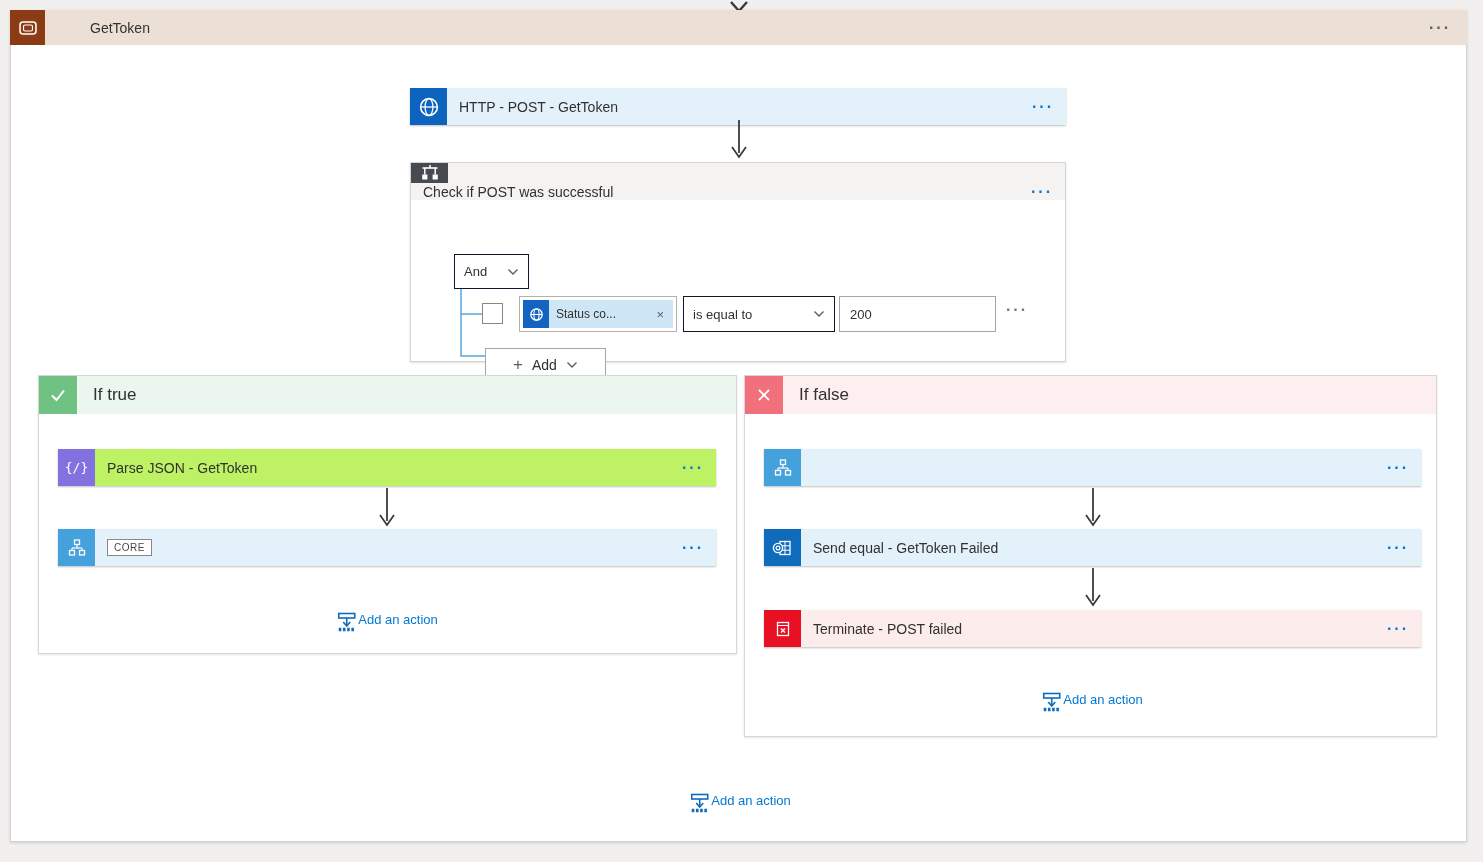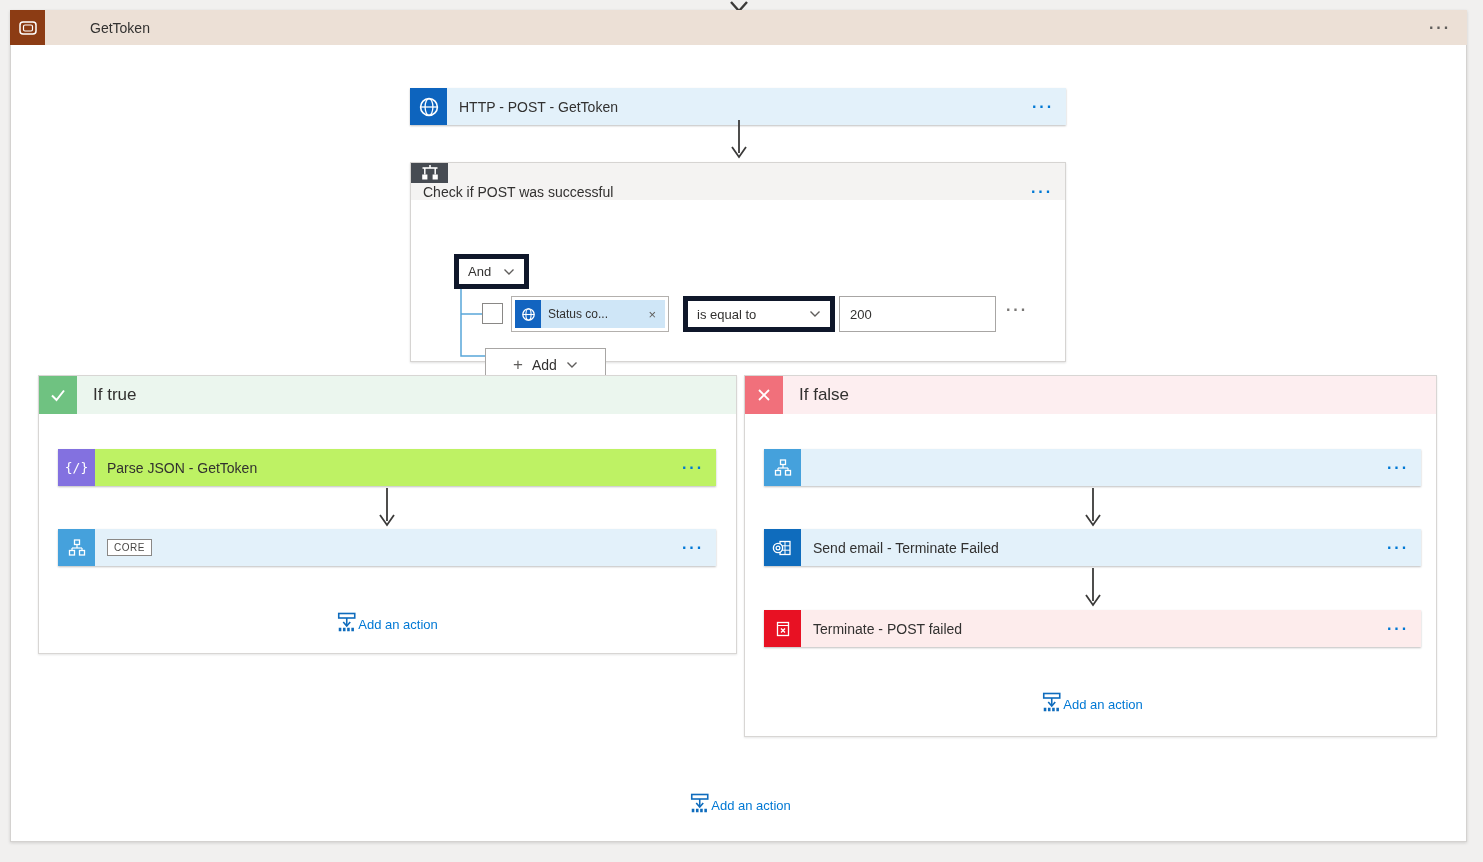"And" .dropdown { border: 5px solid #0f172a -> 1px solid #0f172a }
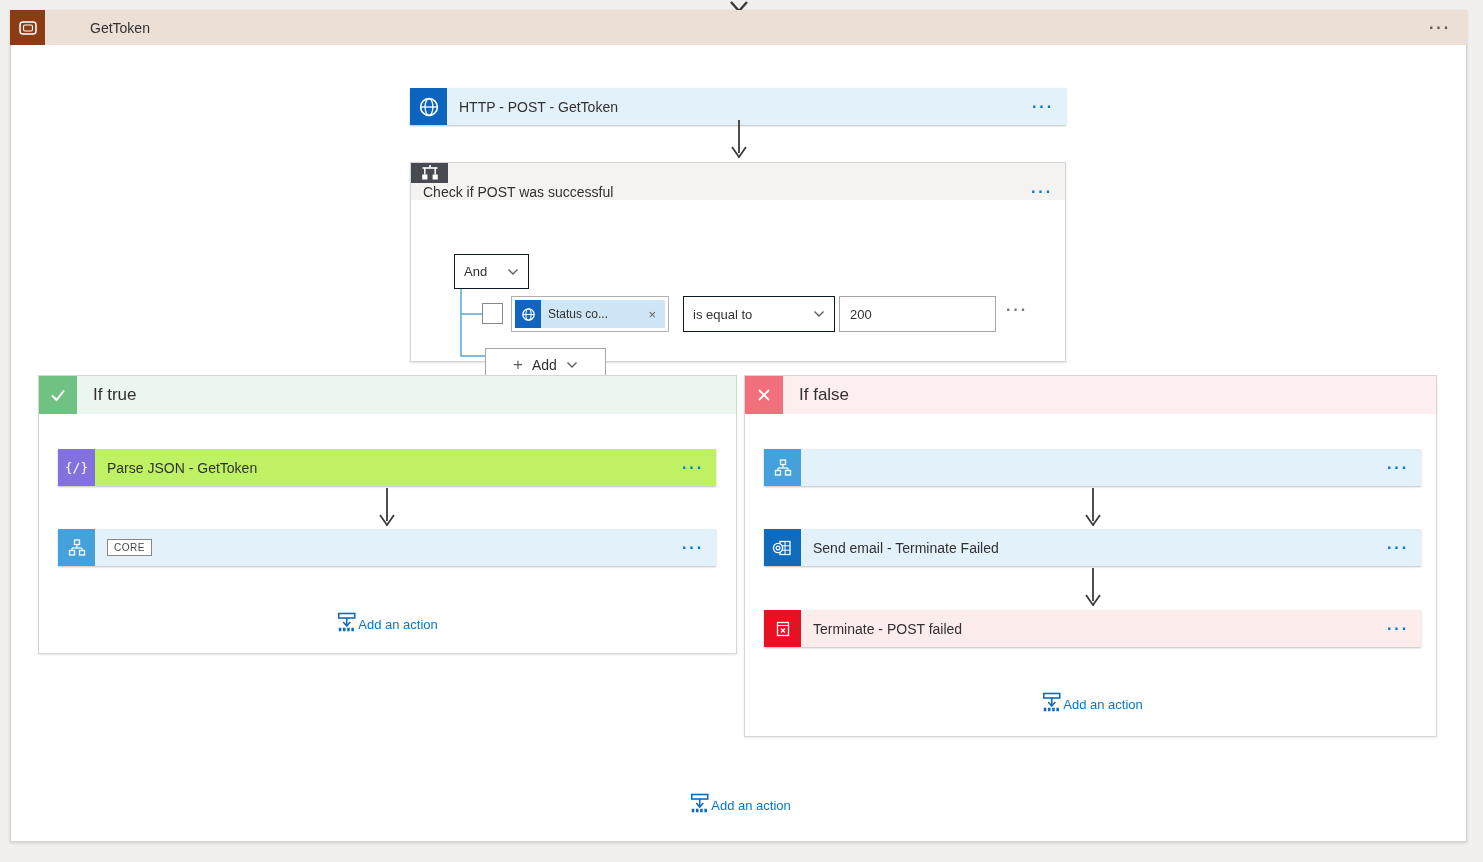"Status co..." .field-box { left: 100px -> 108px }
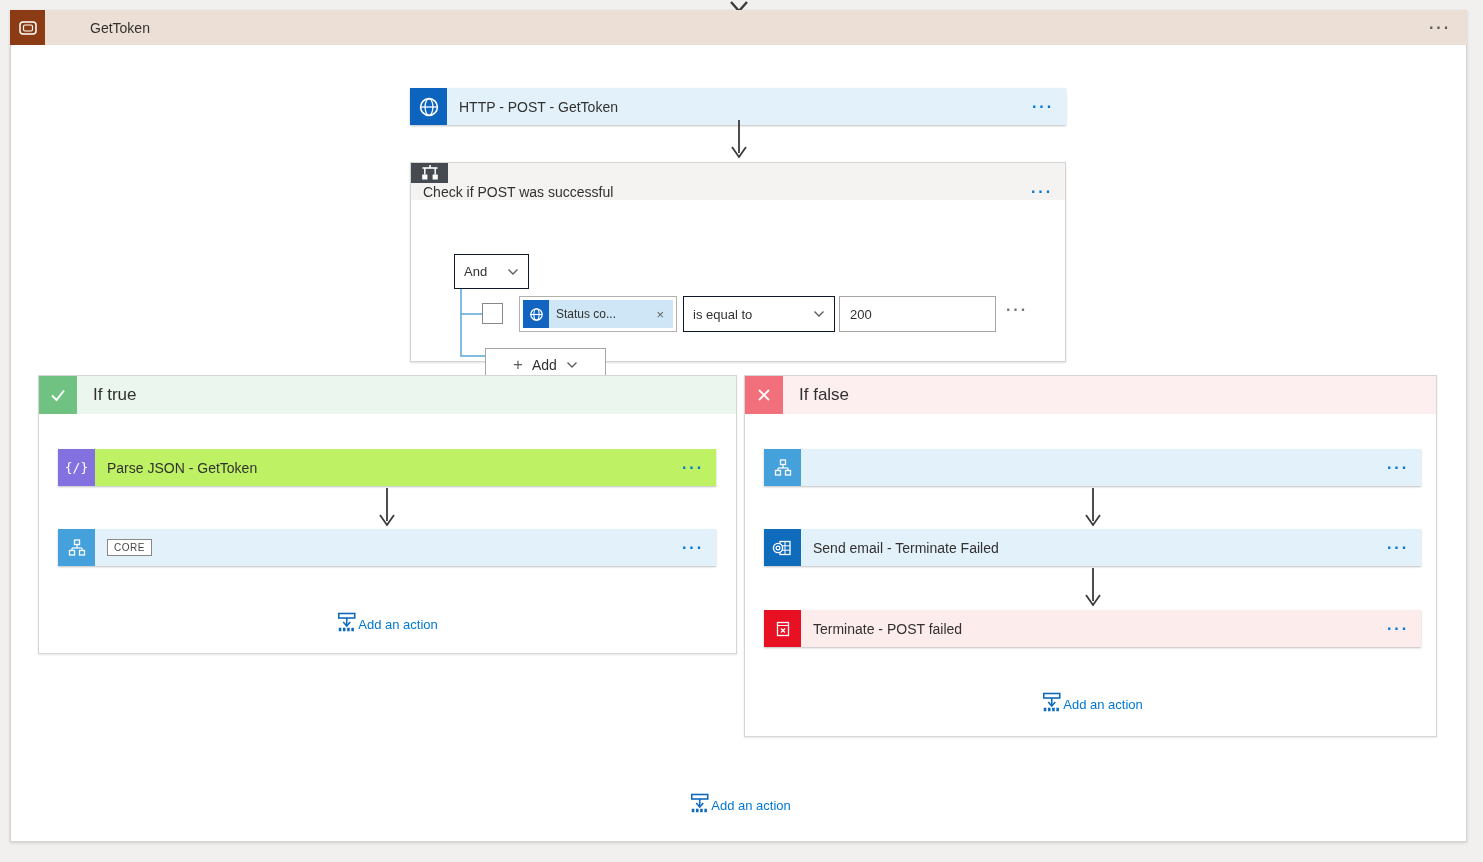"Send email - Terminate Failed" span.a-title { text: email - Terminate -> equal - GetToken }
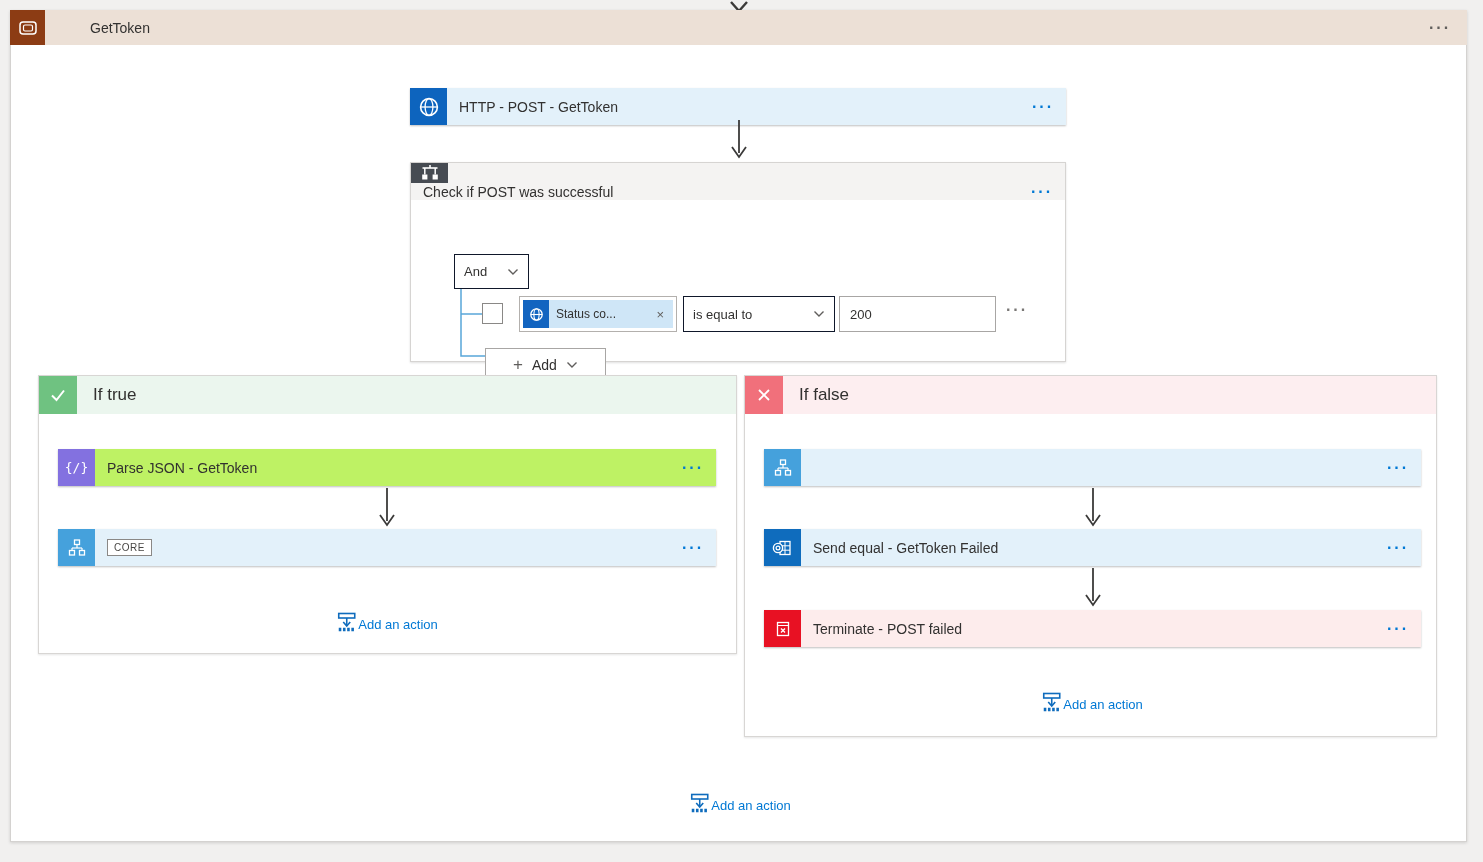"Add an action" .add-action { align-items: flex-end -> flex-start }
